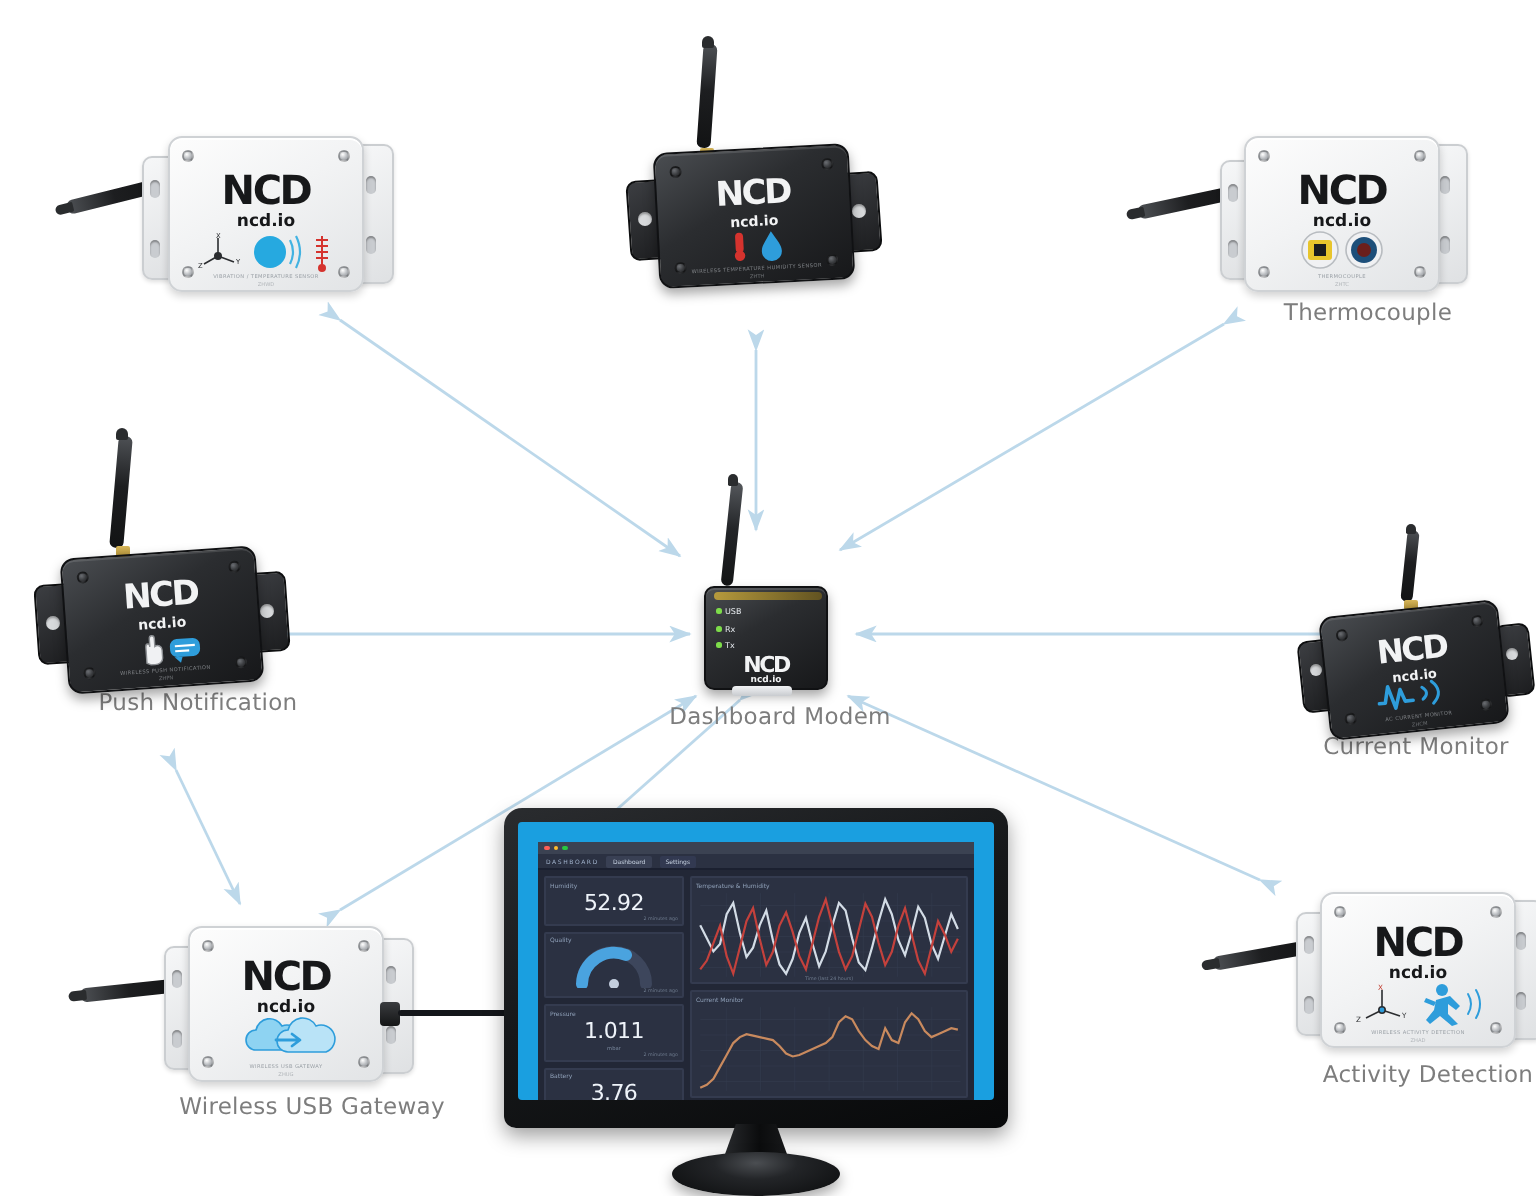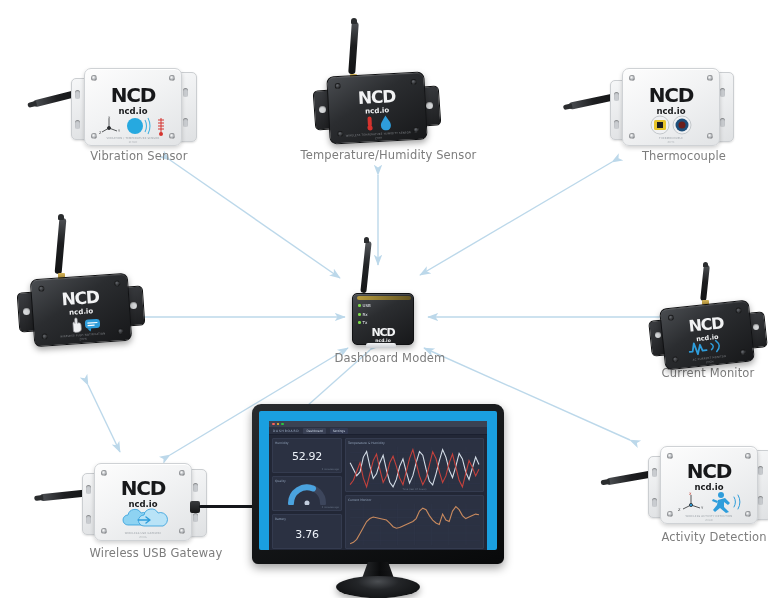"Vibration Sensor" div.caption { html: <div>Vibration Sensor</div> -> none }
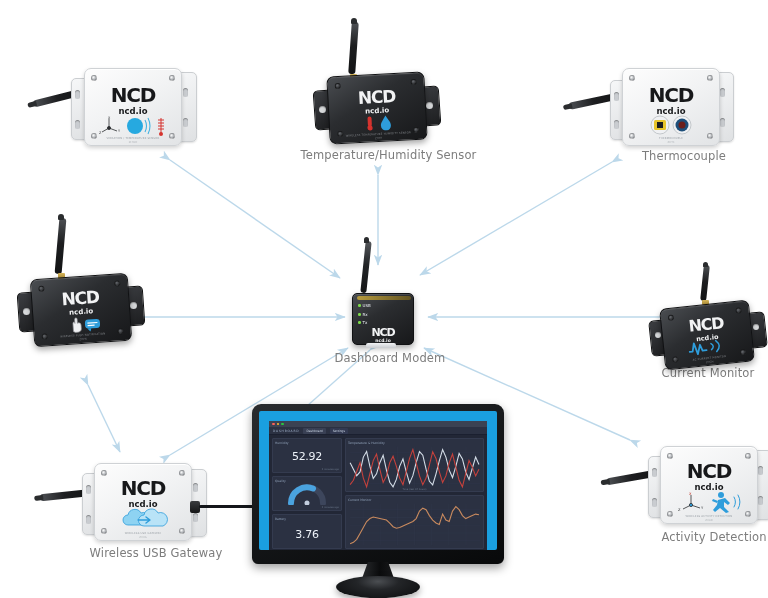"Temperature/Humidity Sensor" div.caption { html: <div>Temperature/Humidity Sensor</div> -> none }
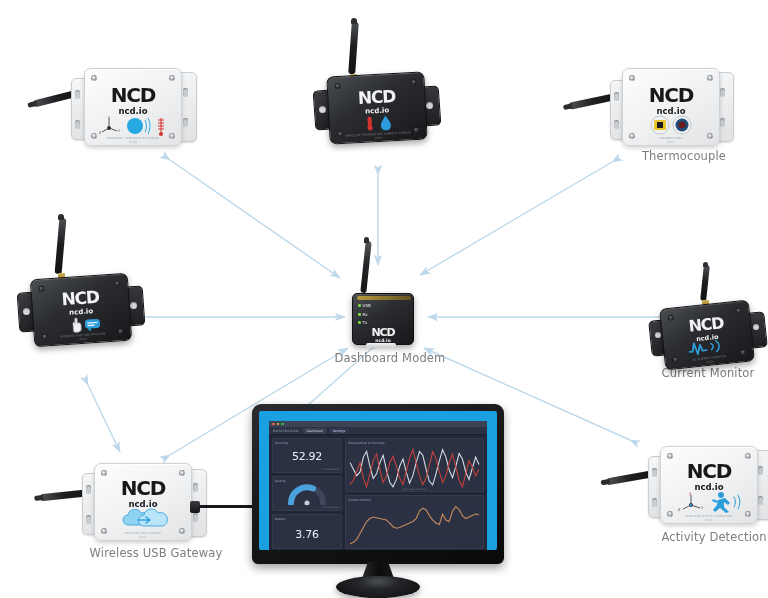"Push Notification" div.caption { html: none -> <div>Push Notification</div> }
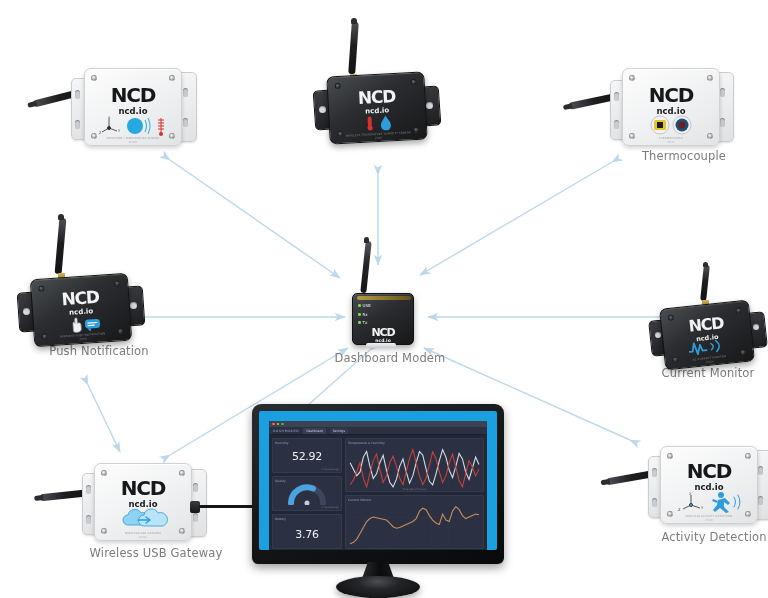"1.011" div.card { html: none -> <div> <div>Pressure</div> <div> <div>1.011</div> <div>mbar</div> </div> <div>2 minutes ago</div> </div> }
